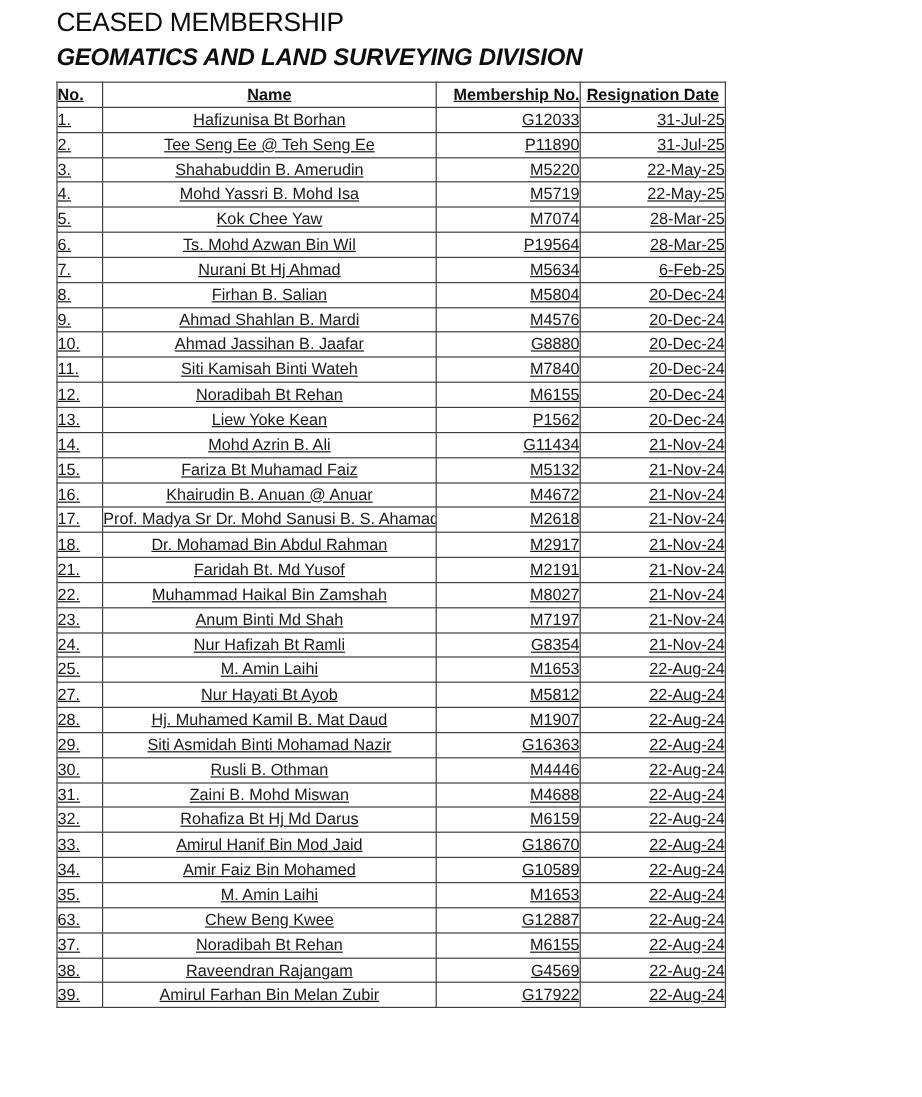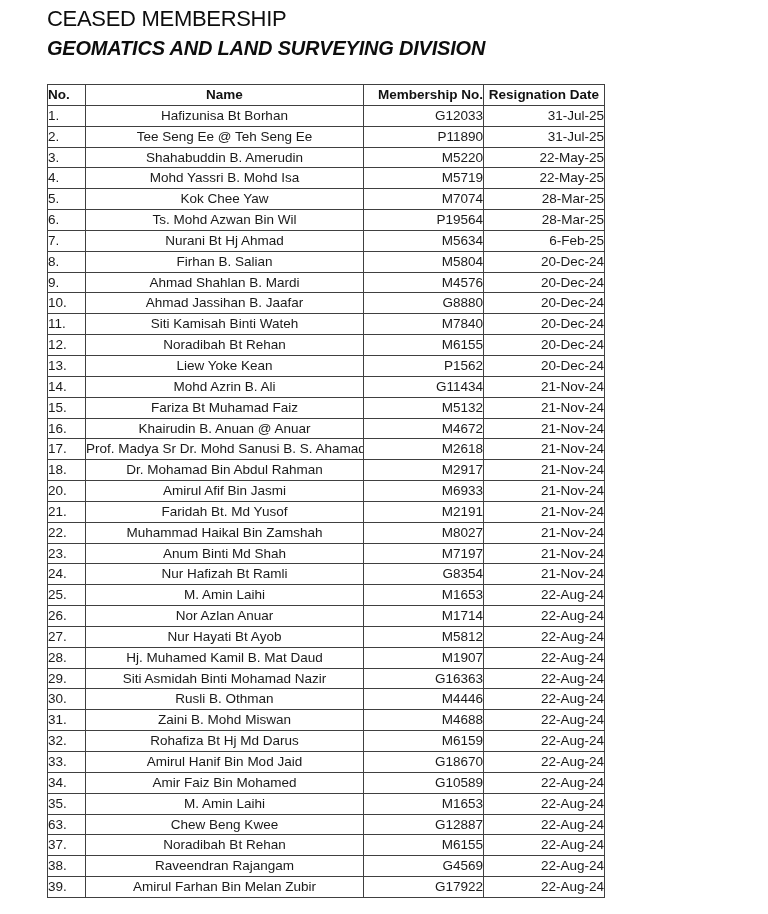"No." table.member-table { margin-top: 26px -> 10px; text-decoration: none -> underline }
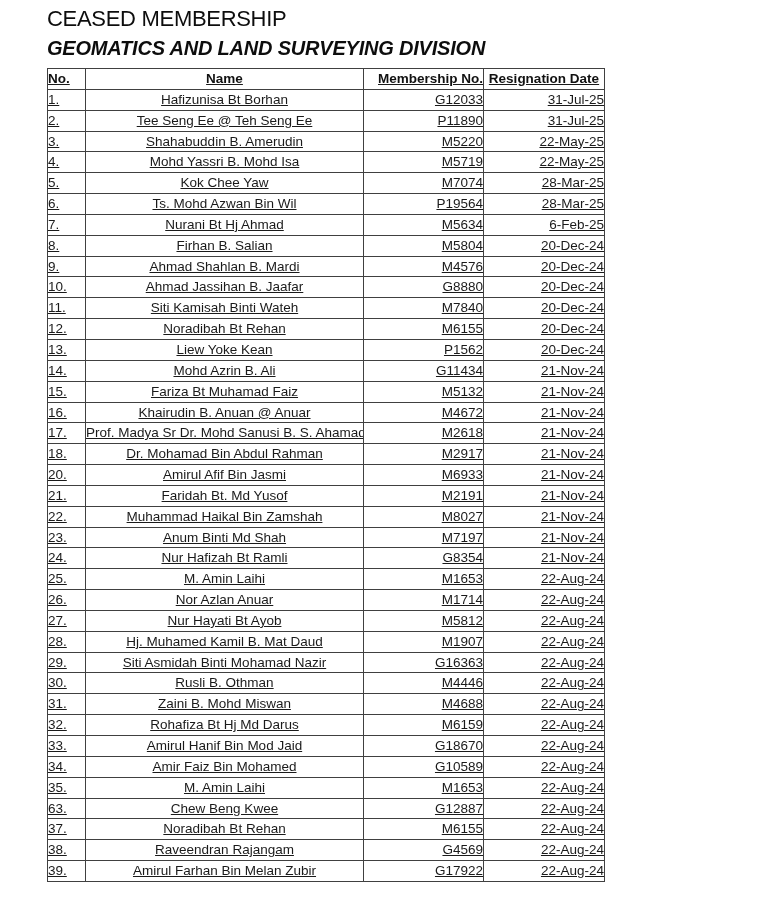"20." tr { html: <tr> <td>20.</td> <td>Amirul Afif Bin Jasmi</td> <td>M6933</td> <td>21-Nov-24</td> </tr> -> none }
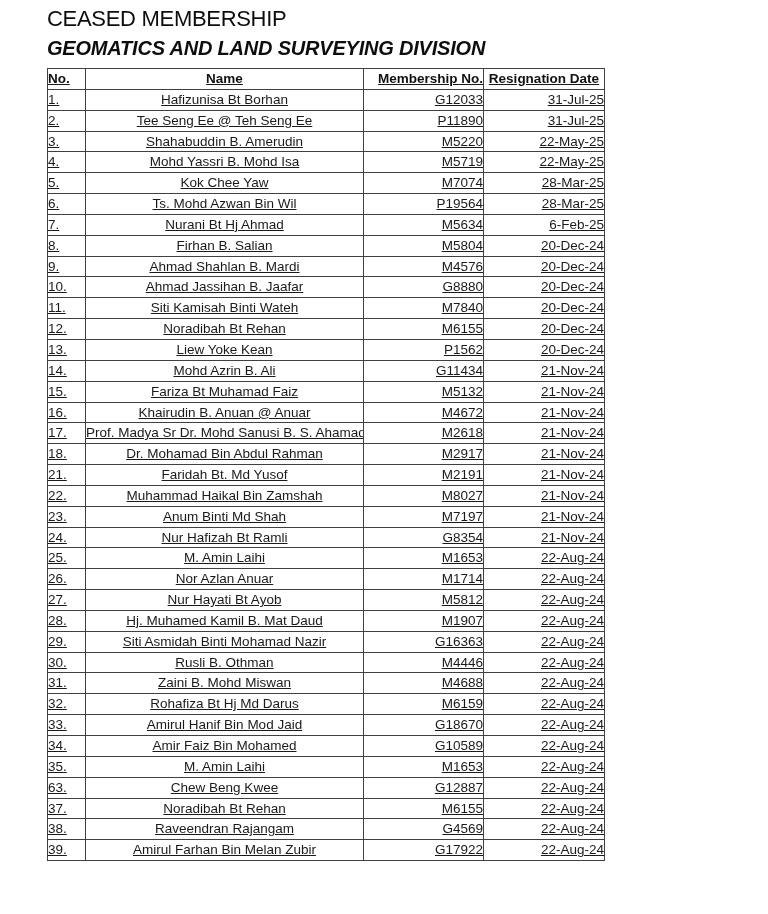"26." tr { html: <tr> <td>26.</td> <td>Nor Azlan Anuar</td> <td>M1714</td> <td>22-Aug-24</td> </tr> -> none }
